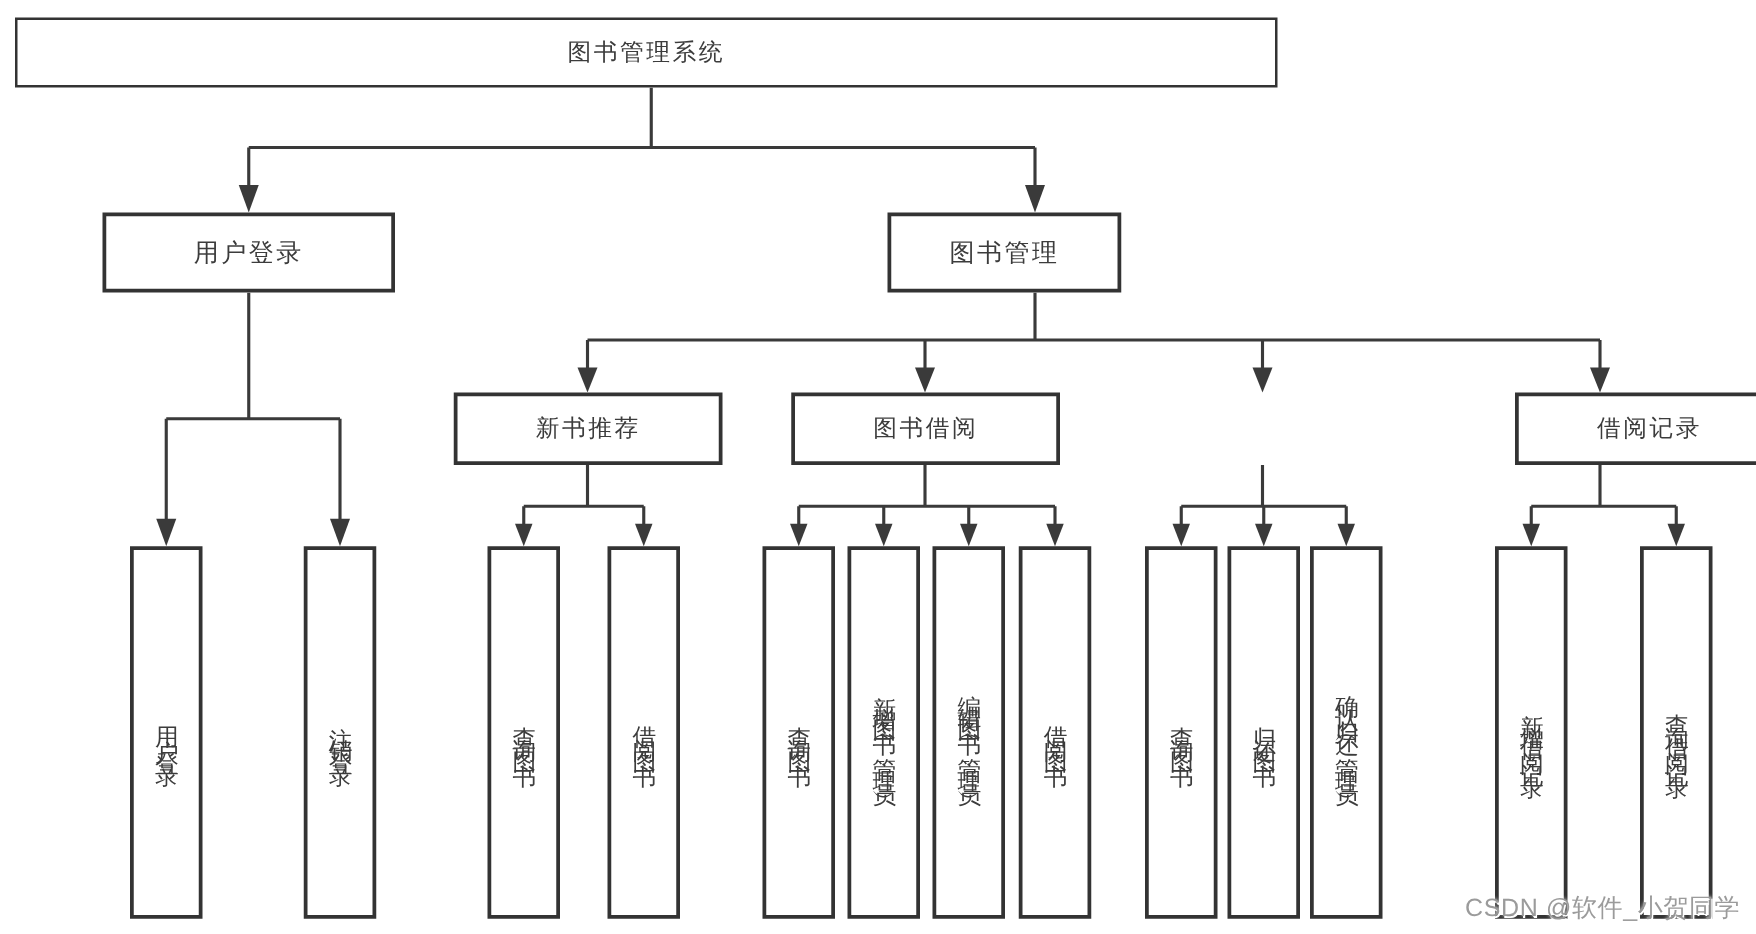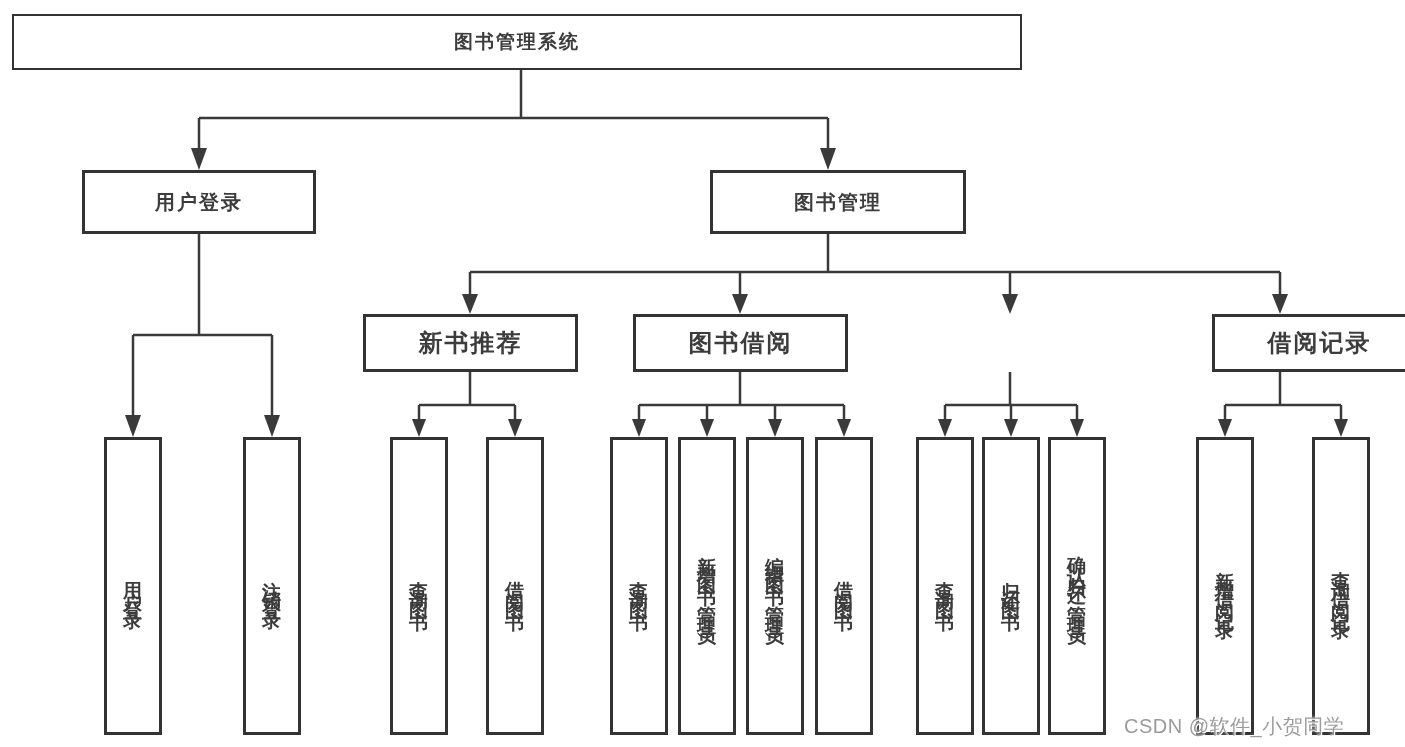"图书管理系统" .box { font-weight: bold -> none }
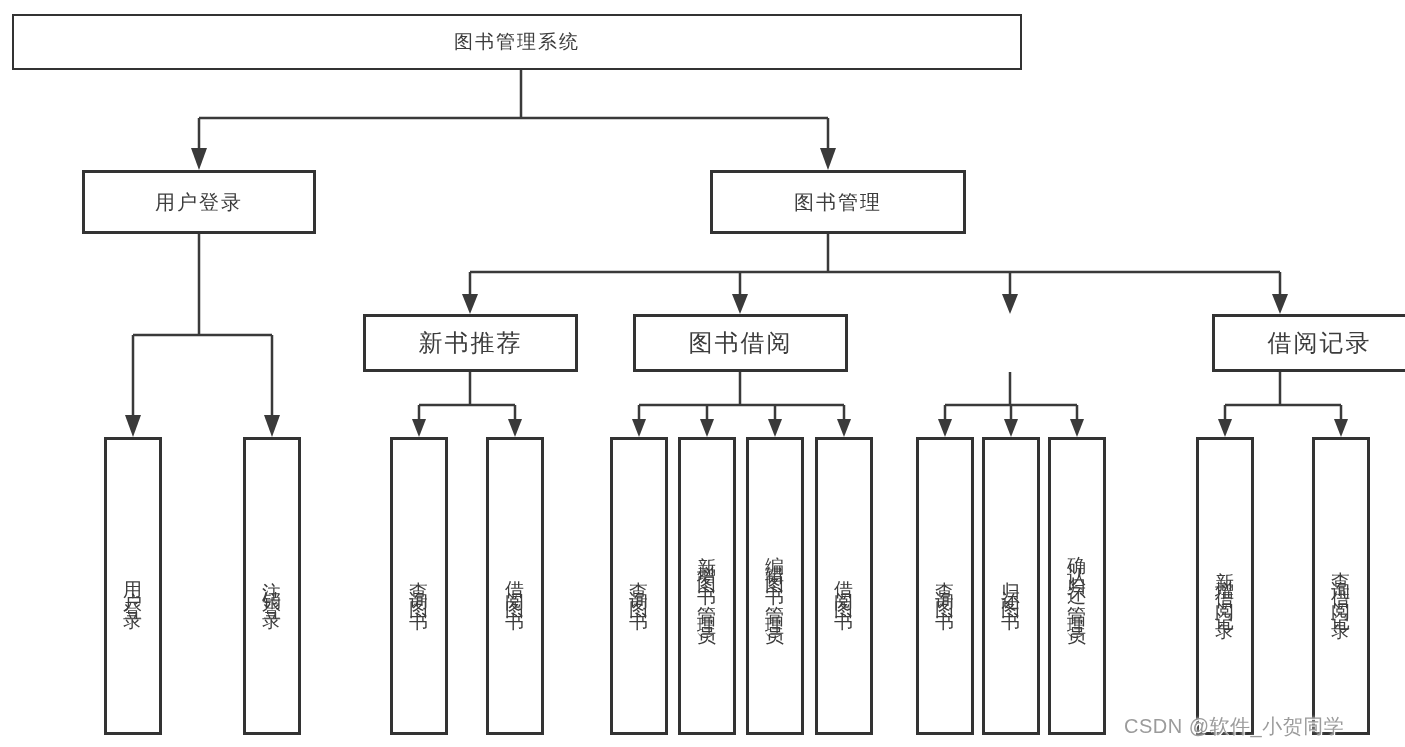"图书管理" #n-book-mgmt { width: 256px -> 187px }
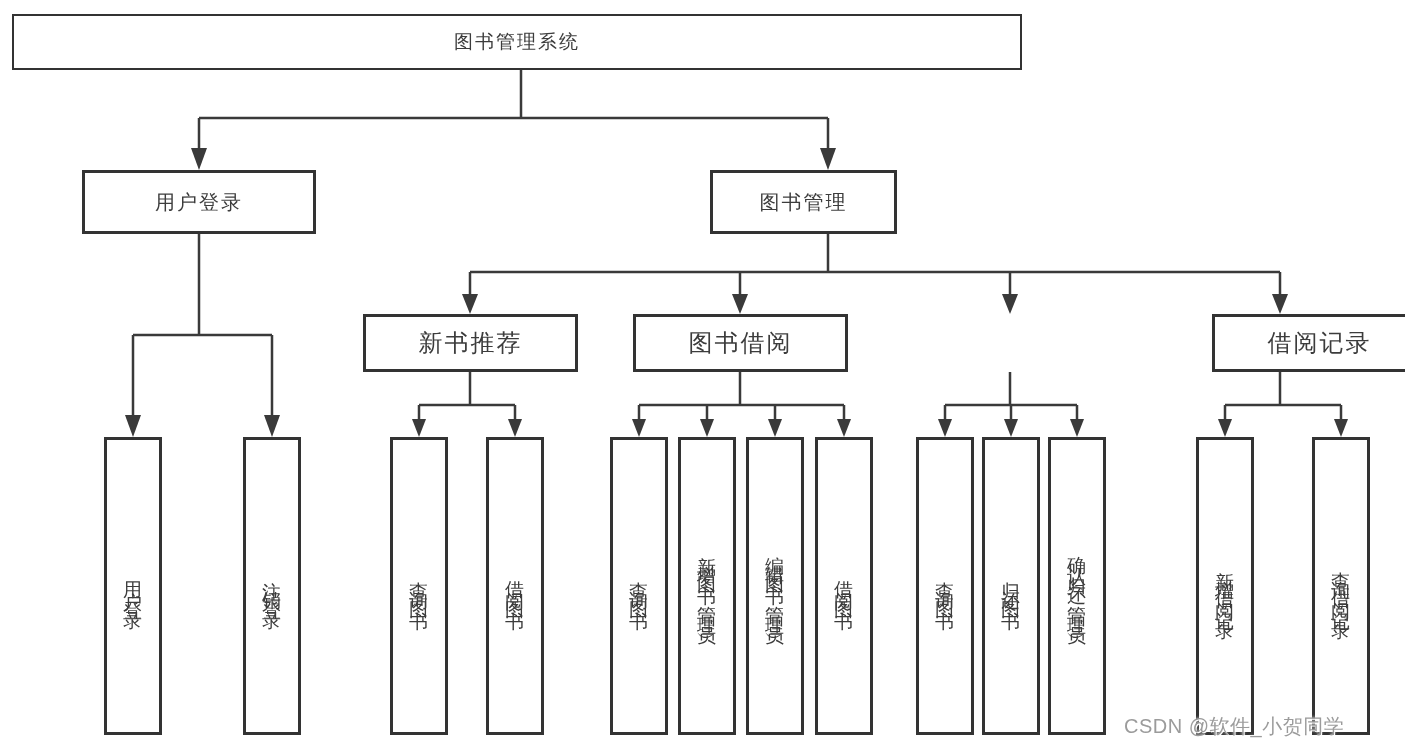"新书推荐" .box.lvl3 { font-size: 24px -> 19px }
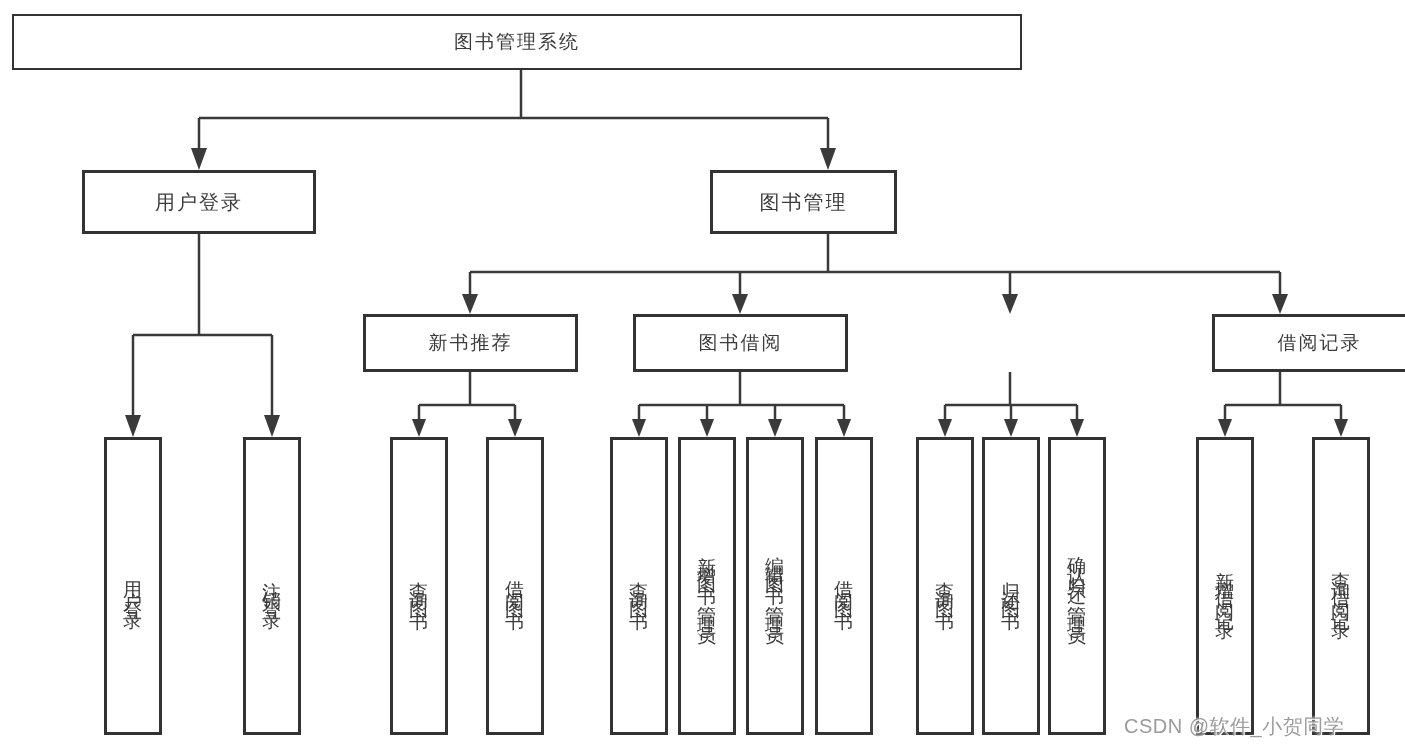"CSDN @软件_小贺同学" .watermark { left: 1124px -> 1172px }
